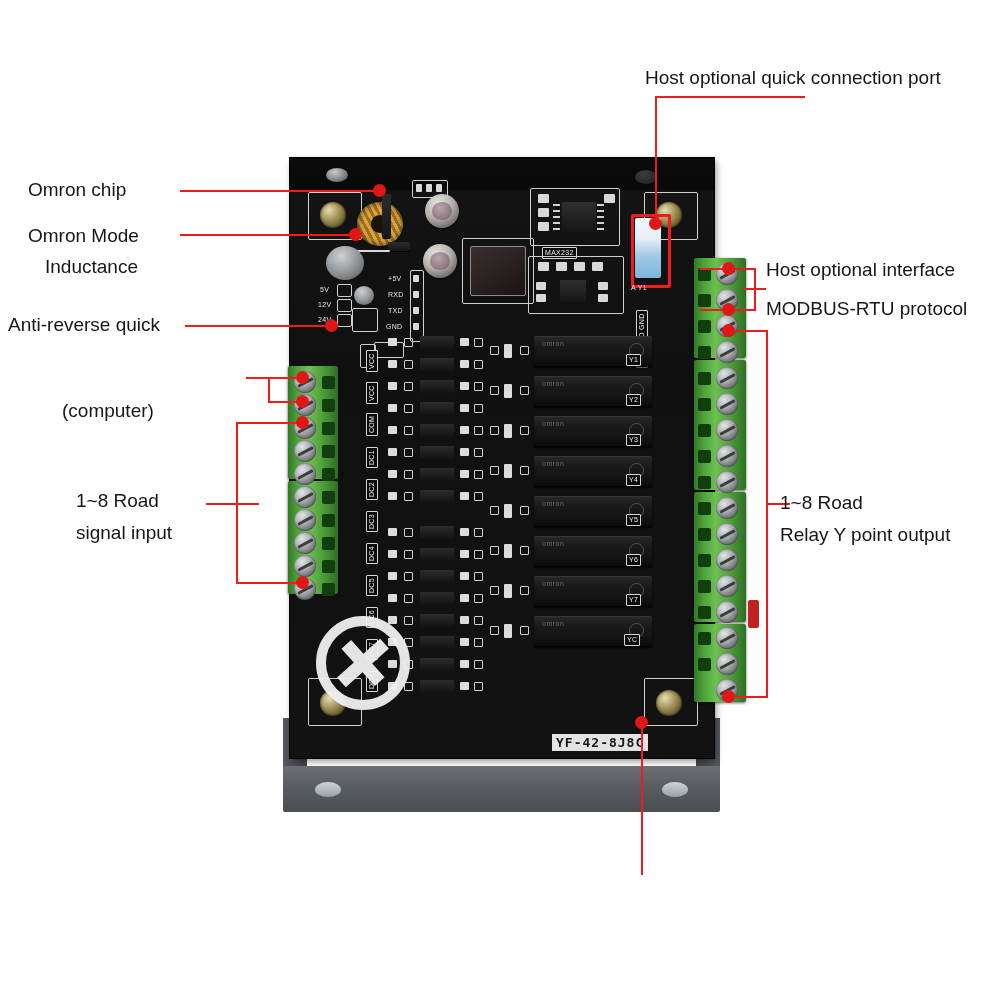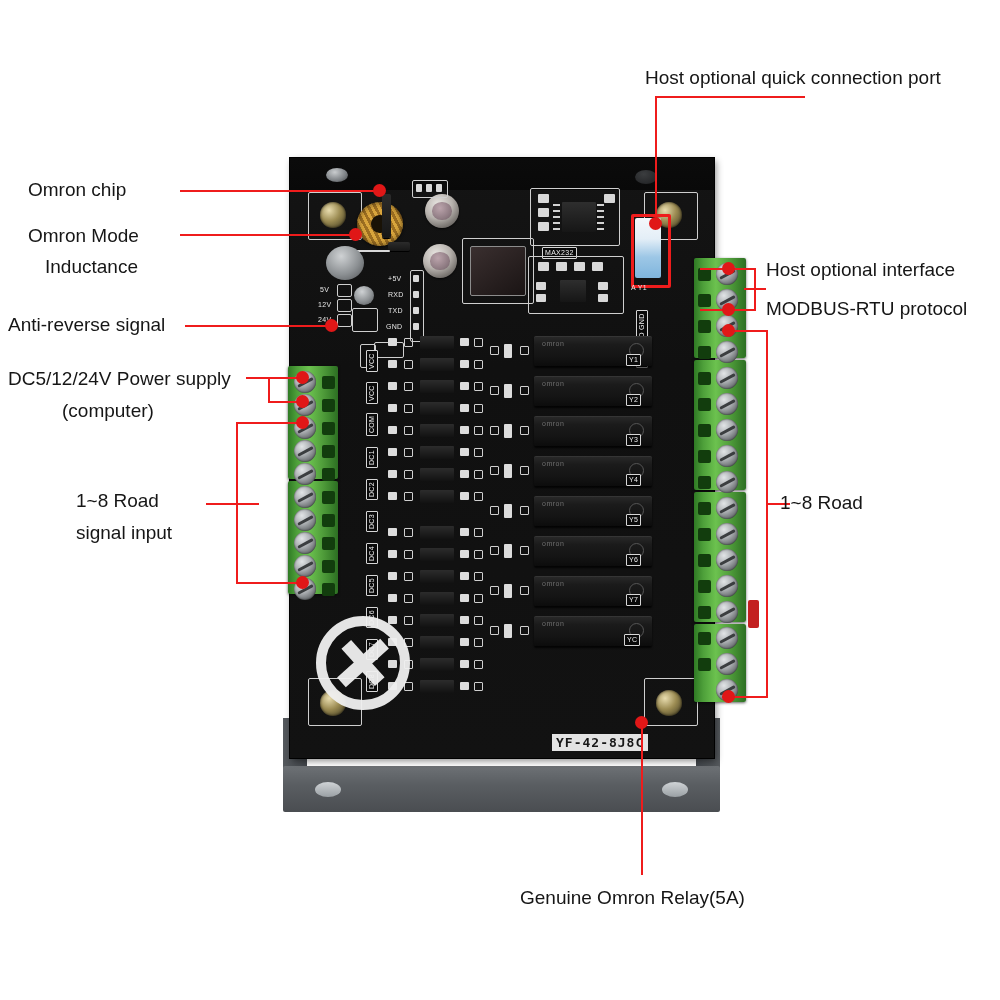"Anti-reverse signal" div.anno { text: signal -> quick }
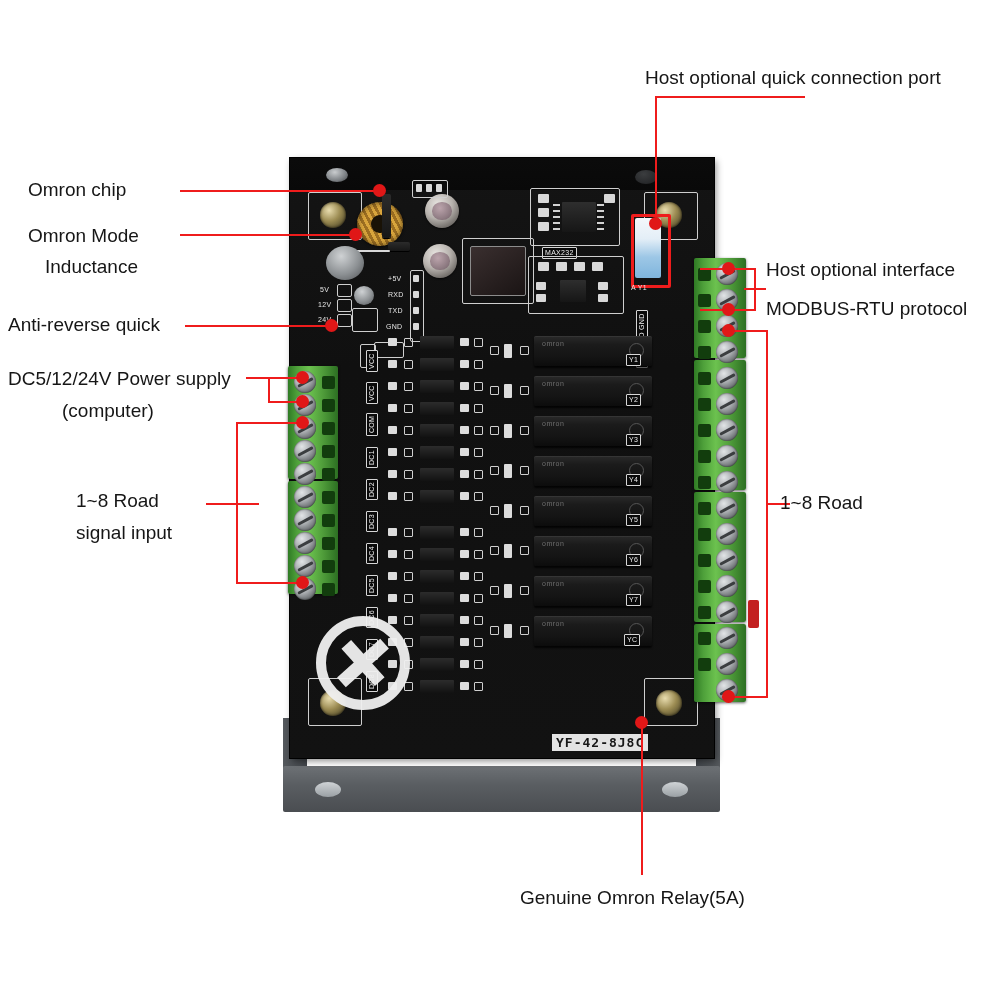"DC5/12/24V Power supply" div.anno { html: <div>DC5/12/24V Power supply</div> -> none }
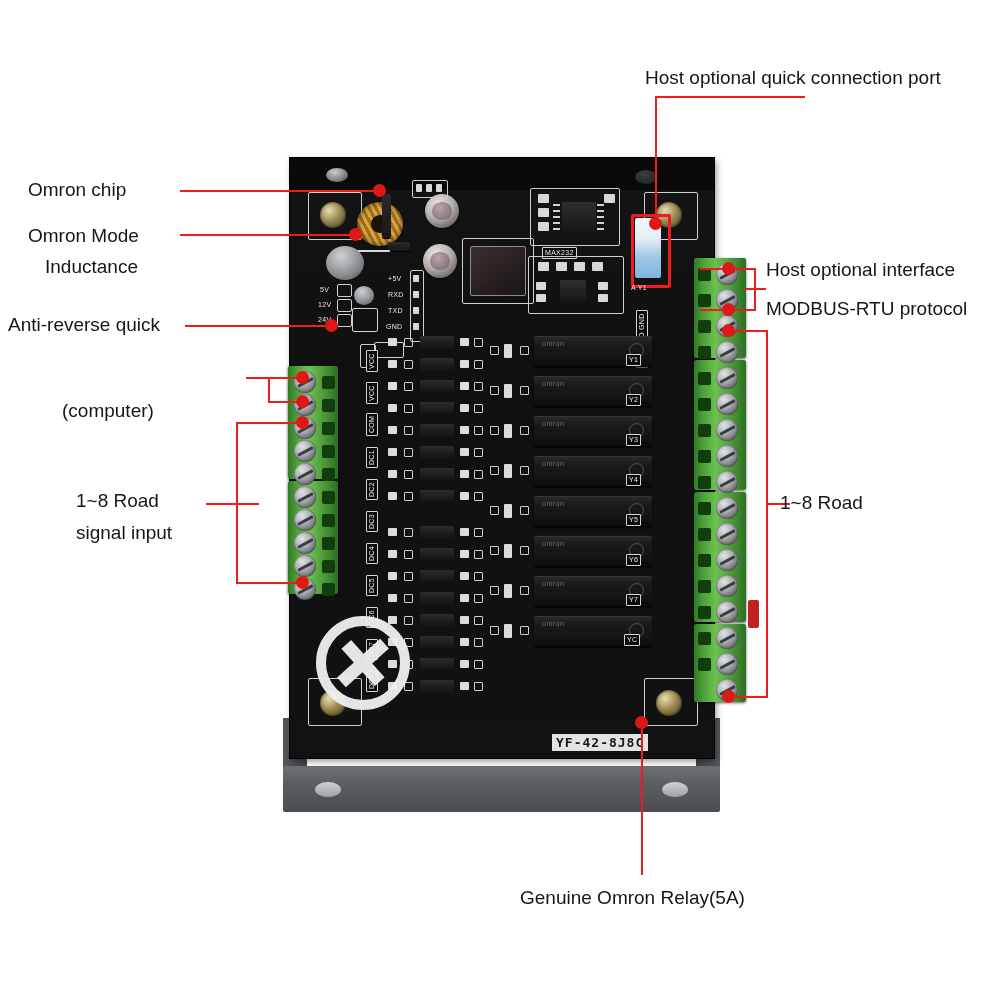"Relay Y point output" div.anno { html: none -> <div>Relay Y point output</div> }
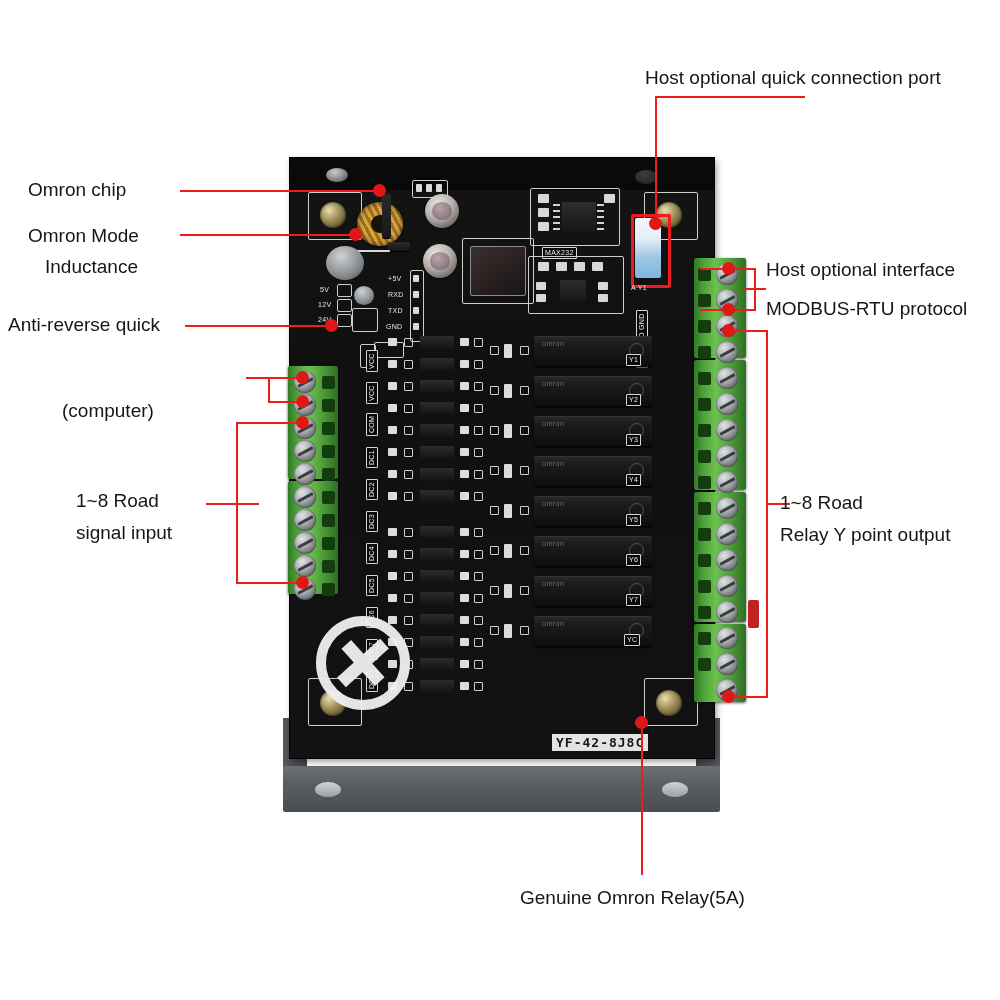"Genuine Omron Relay(5A)" div.anno { html: <div>Genuine Omron Relay(5A)</div> -> none }
